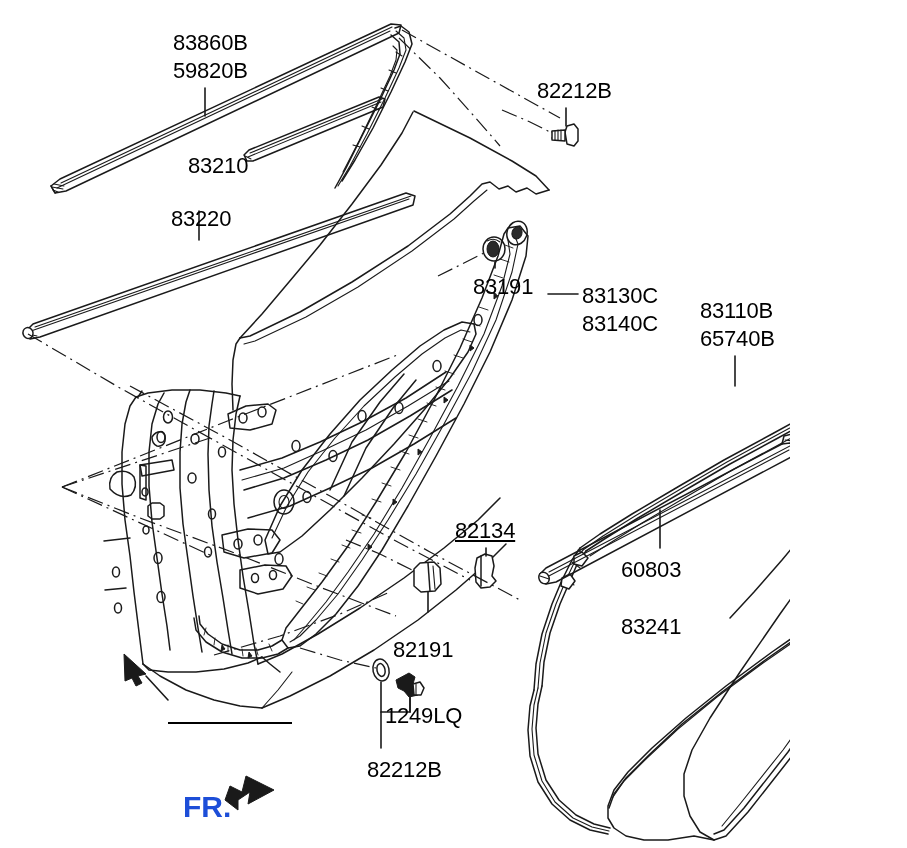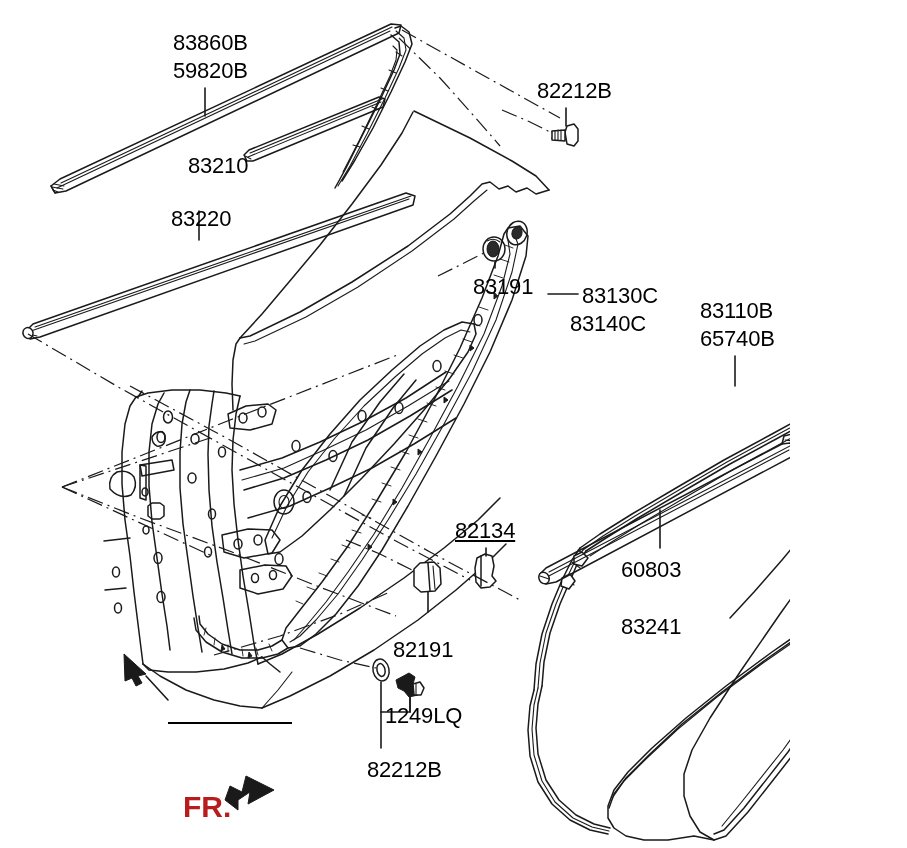"83140C" div.lbl { left: 570px -> 582px }
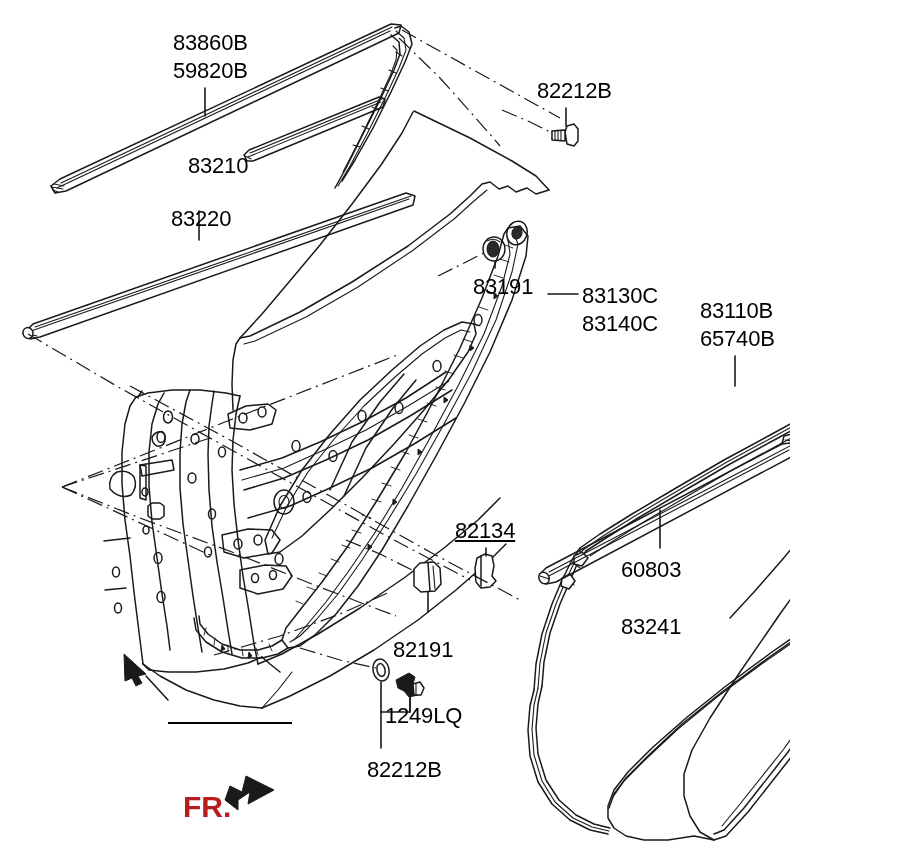"FR." .fr-label { color: #b91c1c -> #1d4ed8 }
